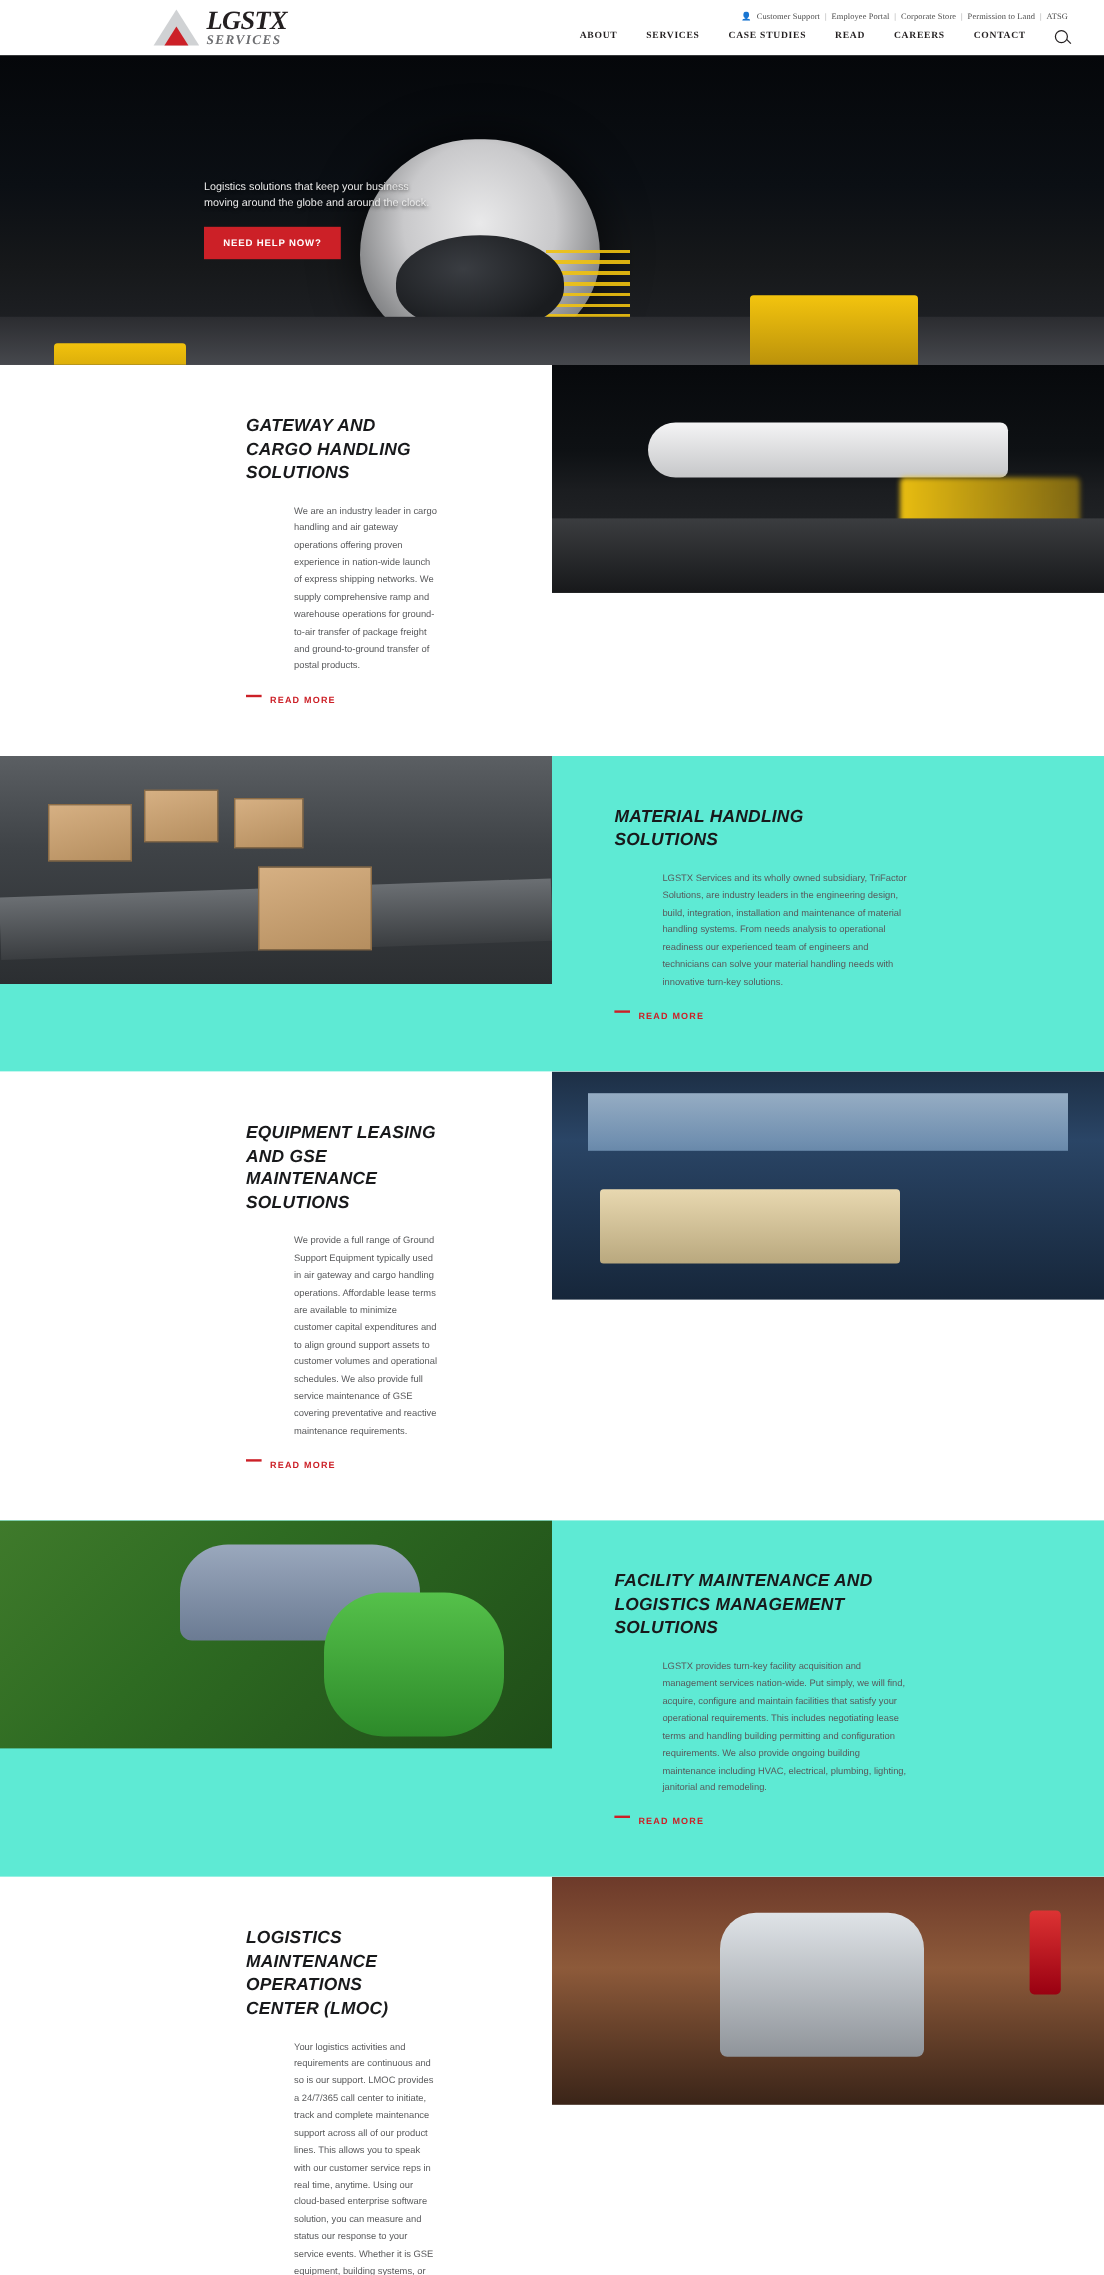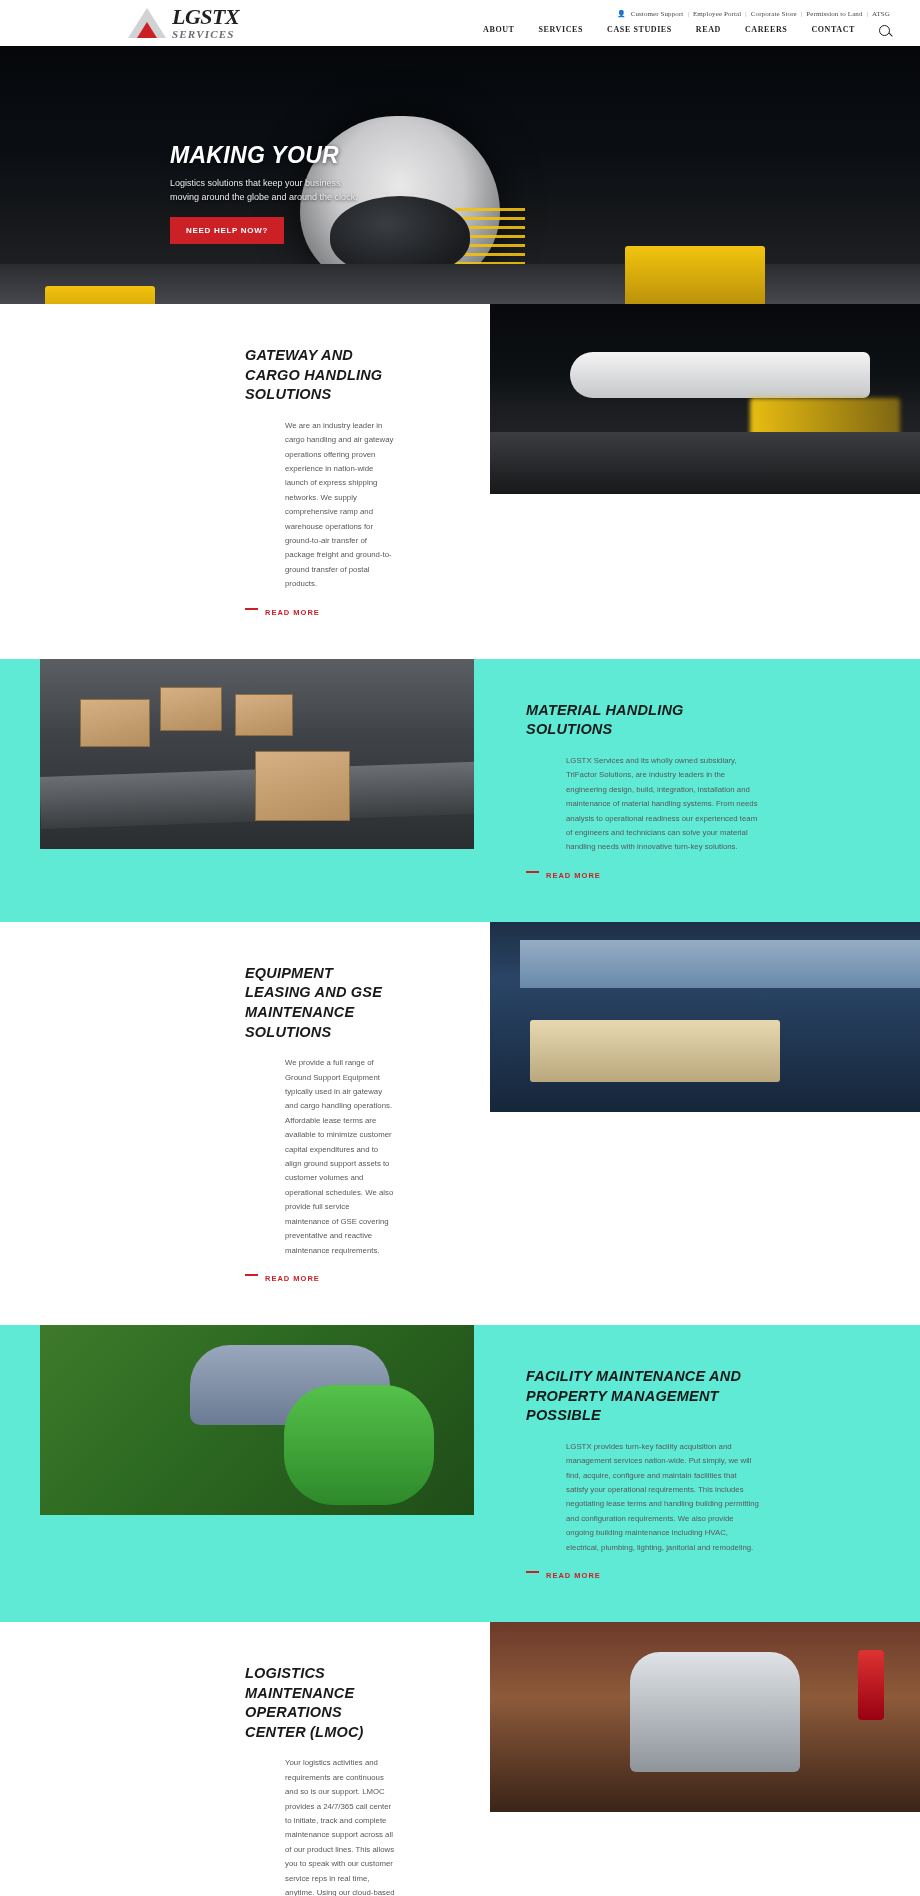"MAKING YOUR" div { html: <div>MAKING YOUR</div> -> none }
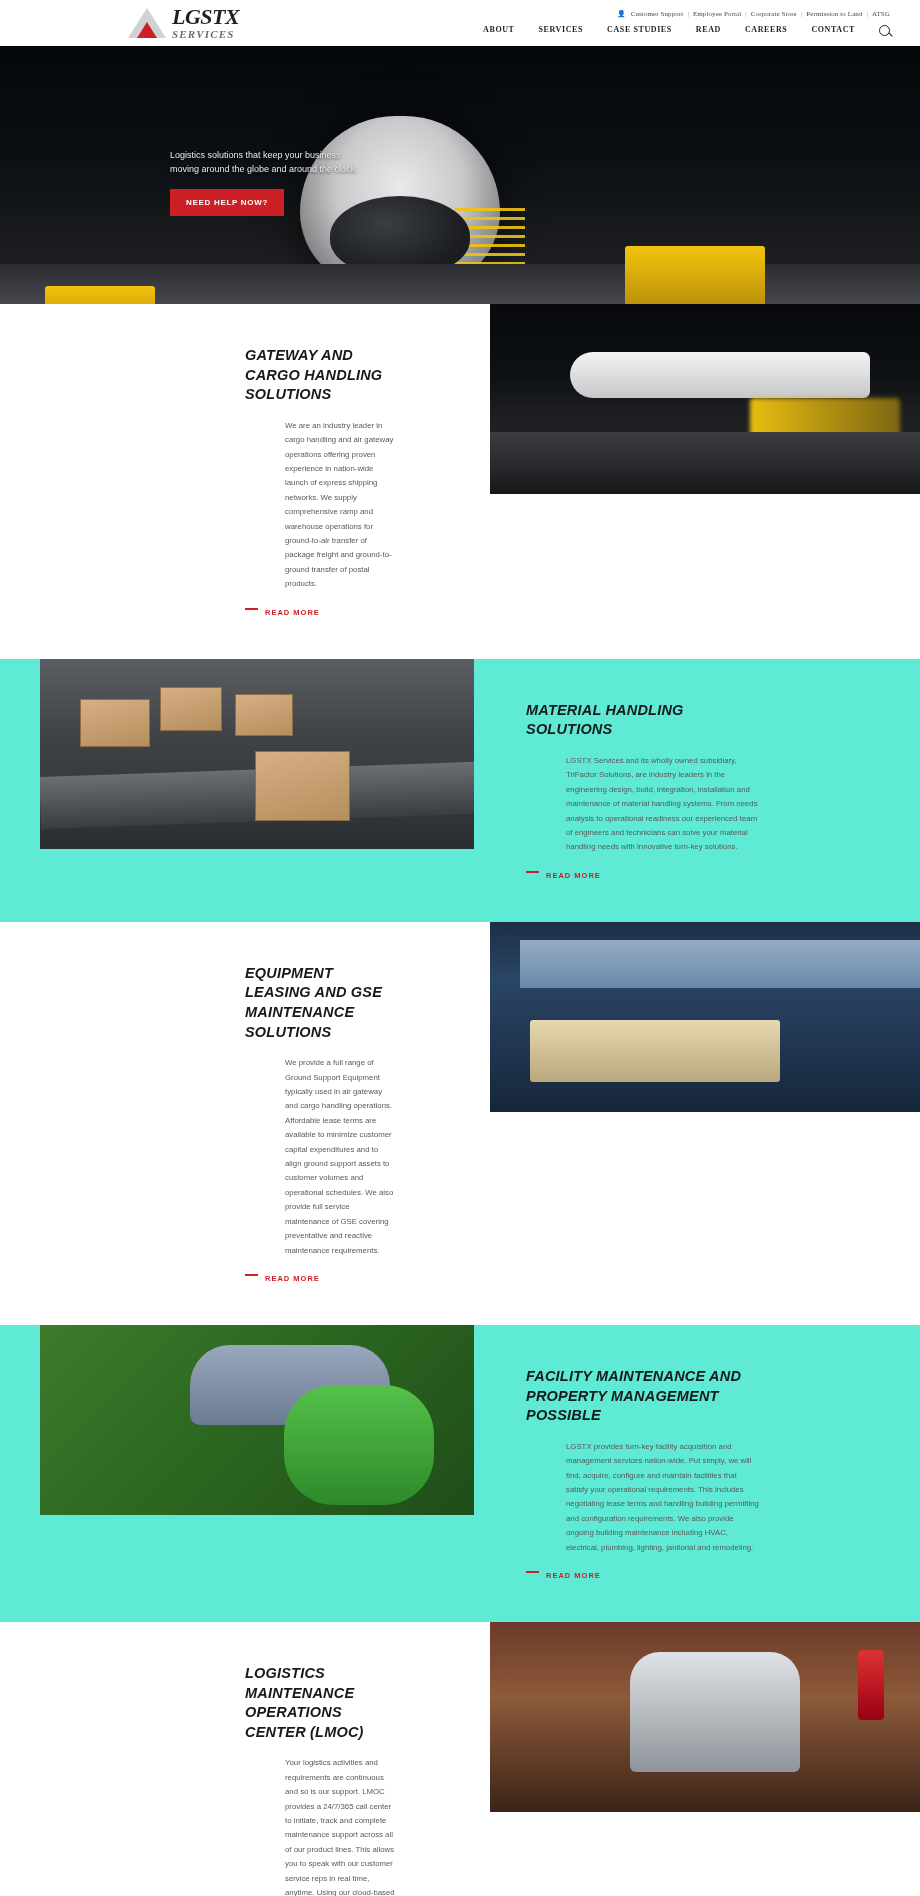"GATEWAY AND CARGO HANDLING SOLUTIONS" .row { padding-left: 40px -> none }
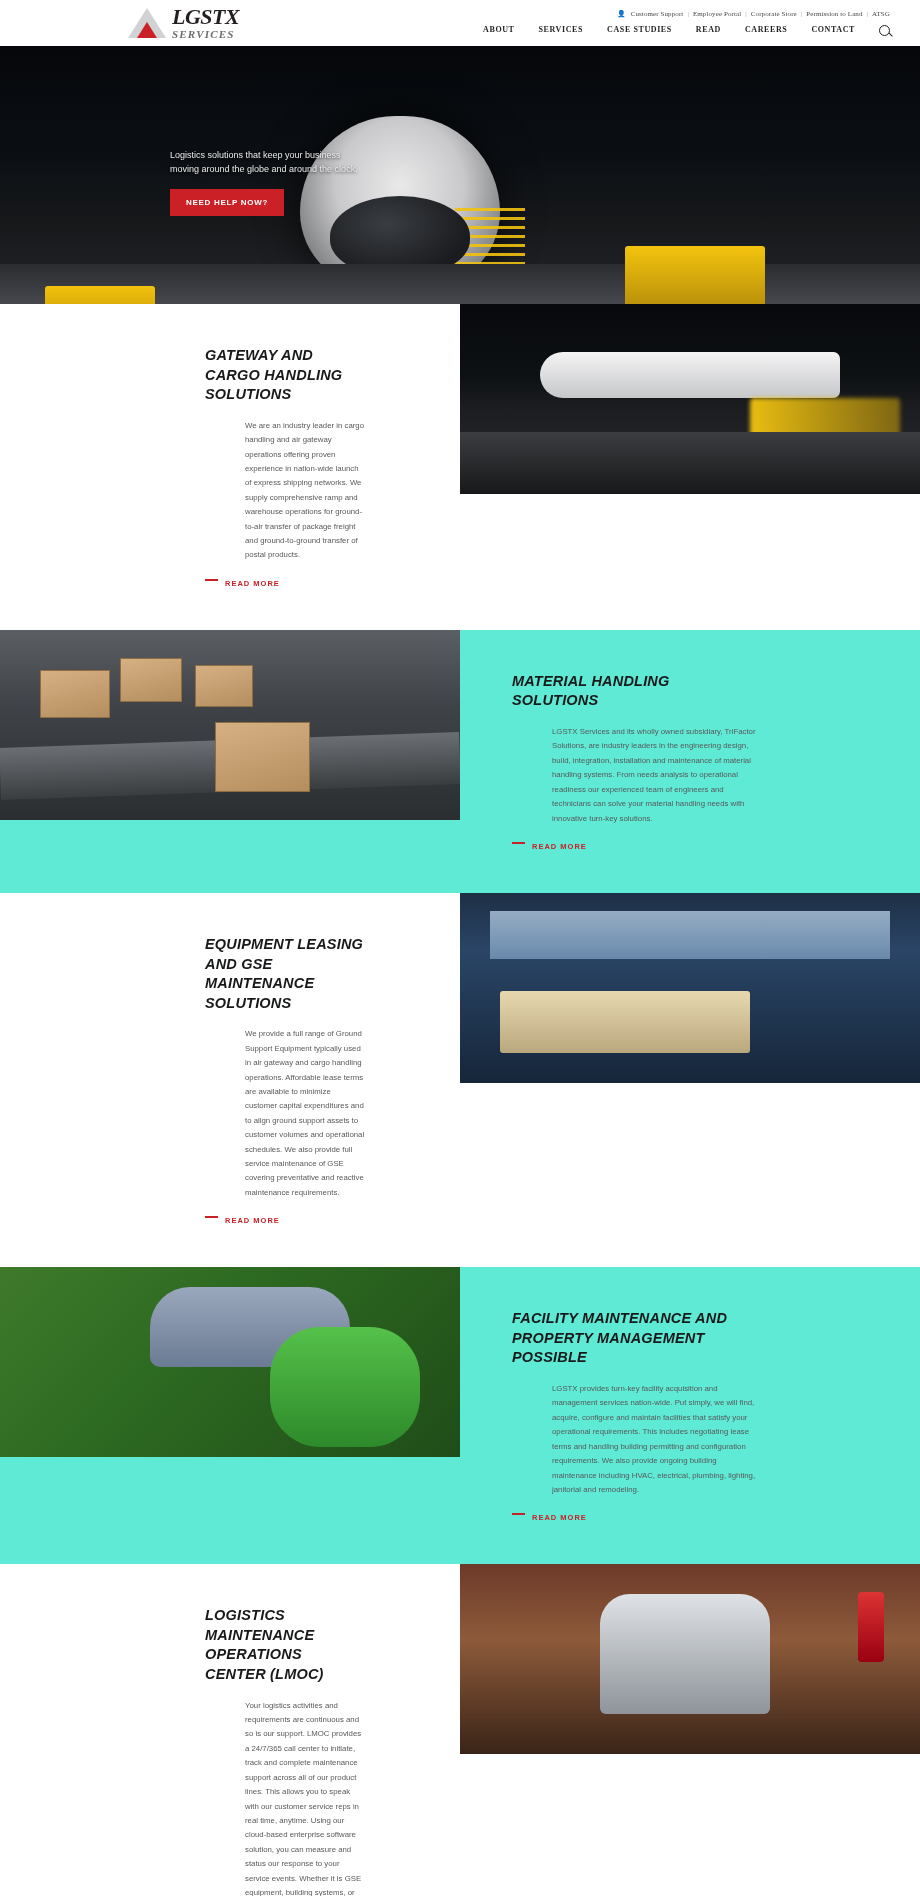"FACILITY MAINTENANCE AND PROPERTY" div.sec-title { text: PROPERTY MANAGEMENT POSSIBLE -> LOGISTICS MANAGEMENT SOLUTIONS }
